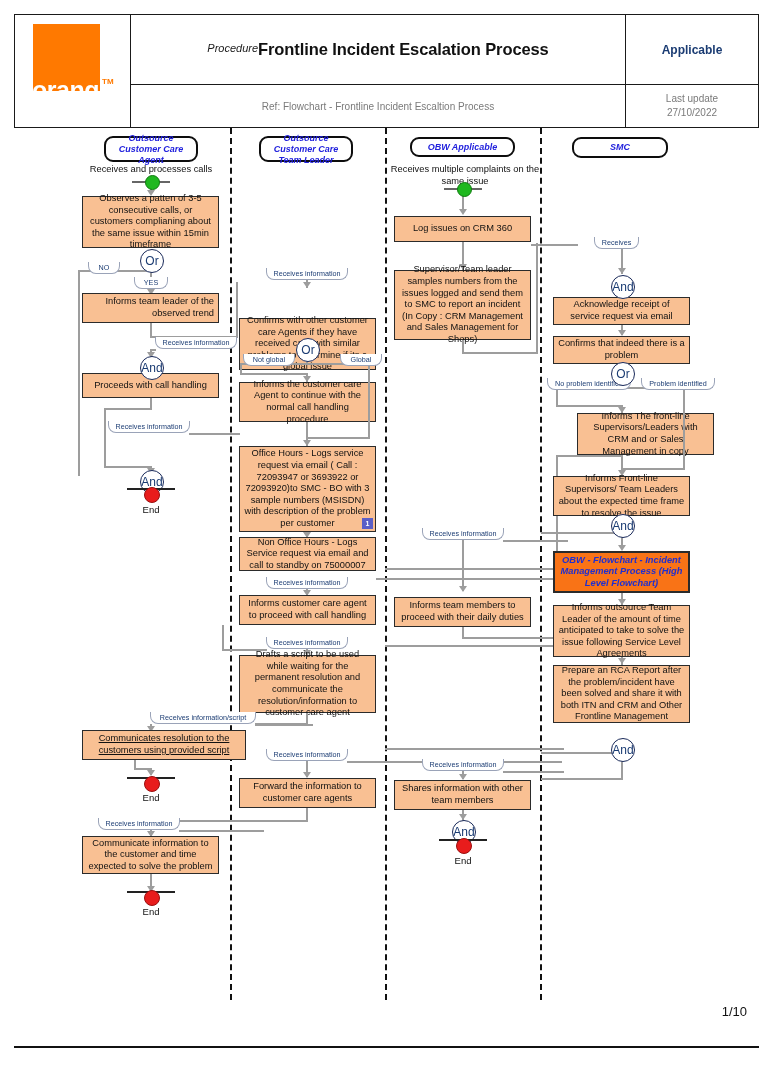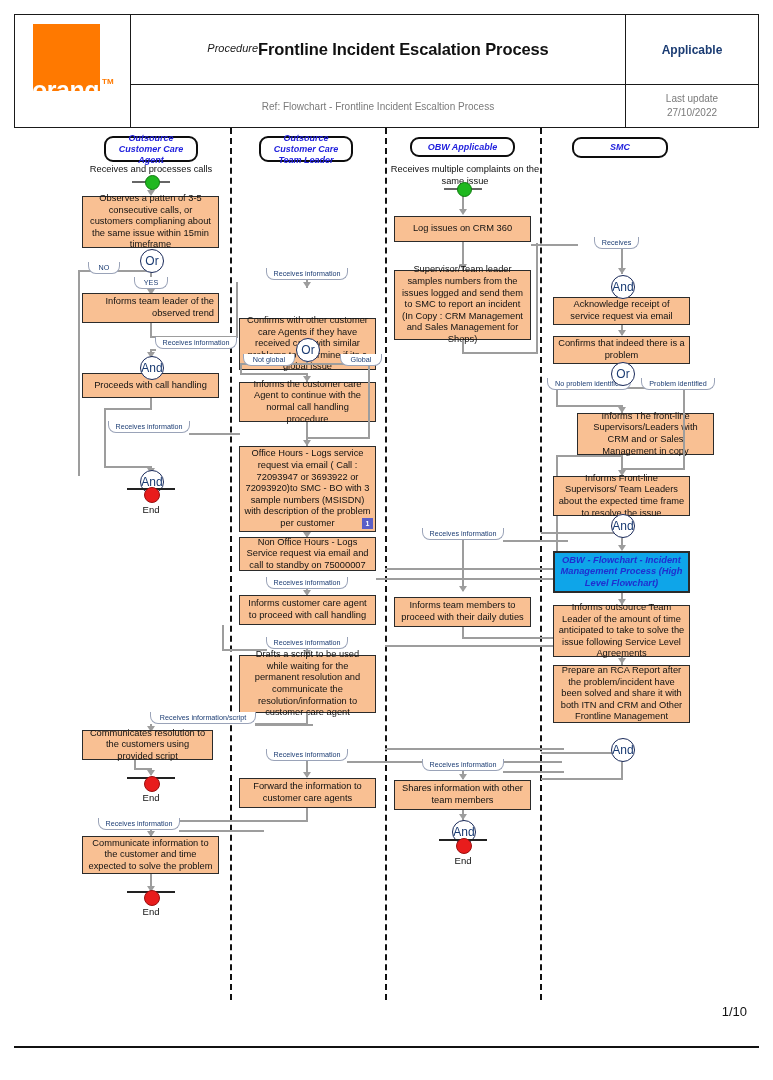"OBW - Flowchart - Incident" .pbox.green { background: #0ea5e9 -> #f97316 }
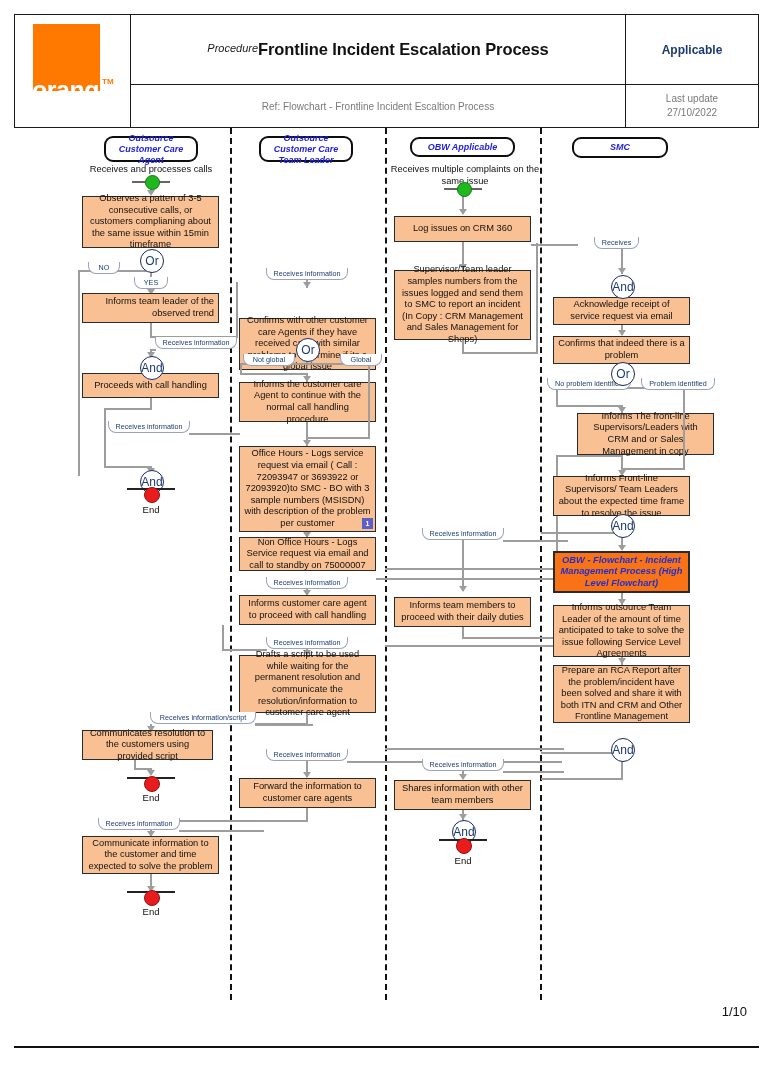"Communicates resolution to the customers" div.pbox { text-decoration: none -> underline; width: 131px -> 164px }
